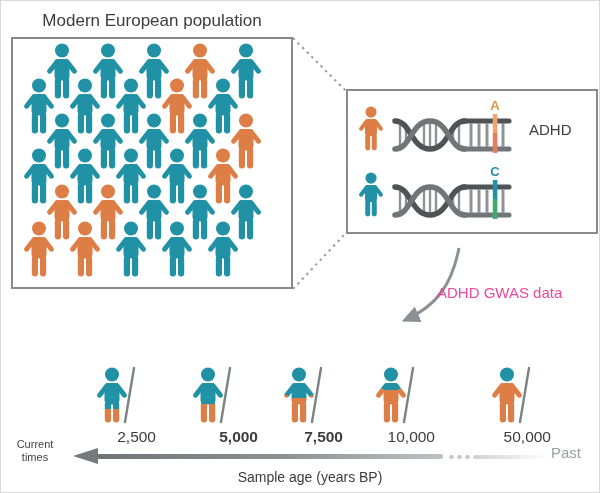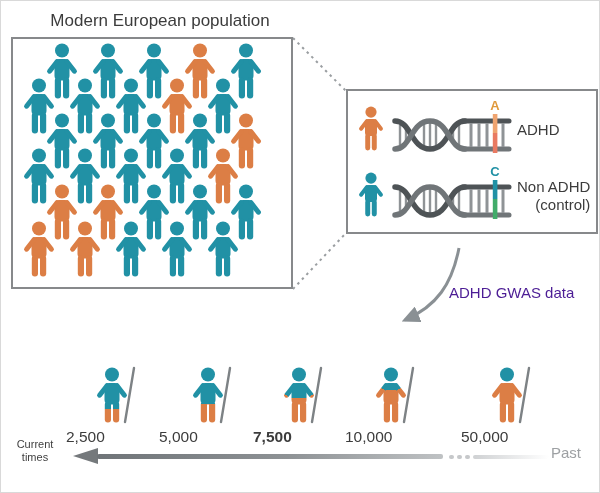"Modern European population" .title { padding-left: 8px -> none }
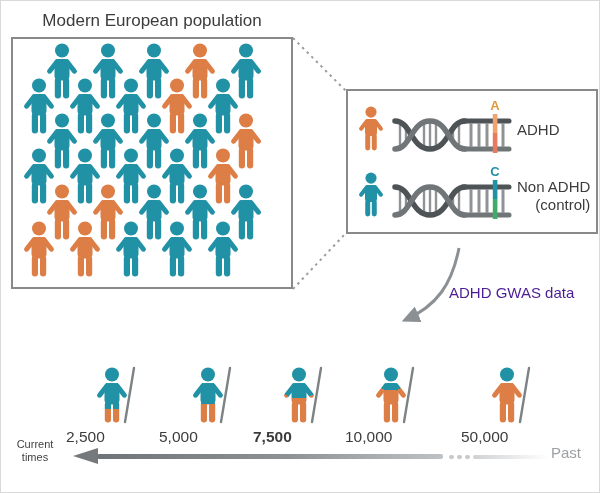"ADHD" .var-label { margin-left: 4px -> 16px; text-align: right -> left }
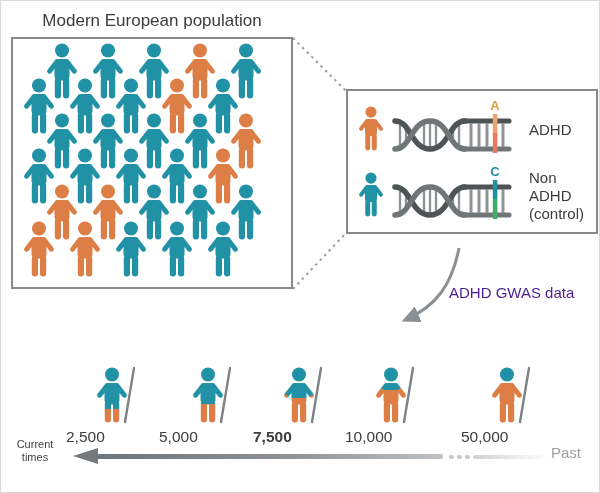"Non ADHD" div.var-label { html: <div> <span>Non ADHD</span><br> <span>(control)</span> </div> -> none }
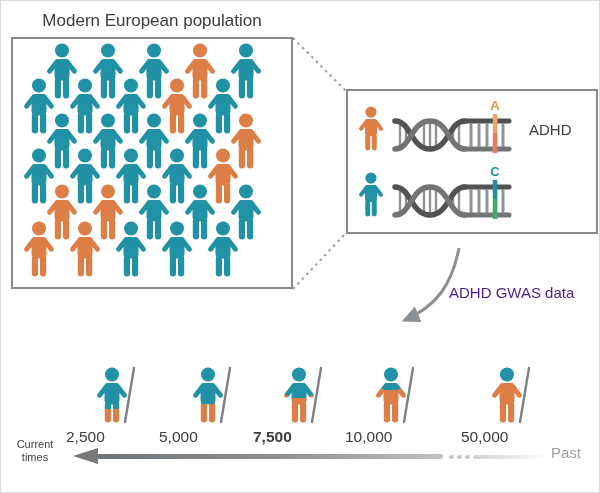"ADHD GWAS data" .gwas-label { color: #4c1d95 -> #ec4899; left: 448px -> 436px }
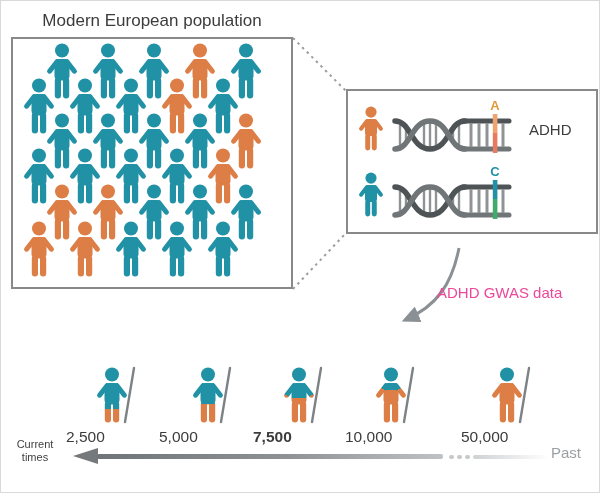"2,500" .sample-label { text-align: left -> right }
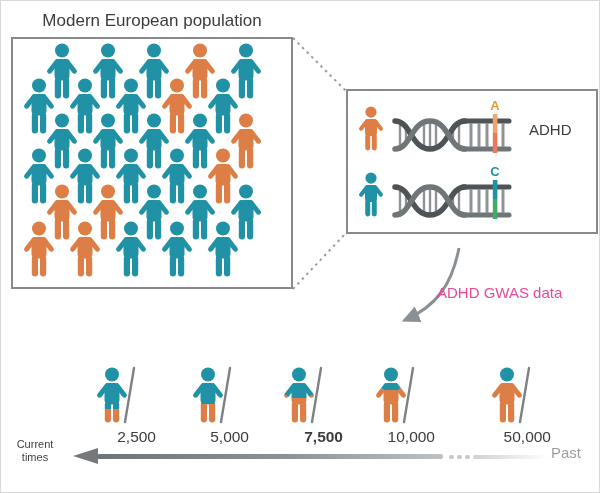"5,000" div.sample-label { font-weight: none -> bold; left: 158px -> 167px }
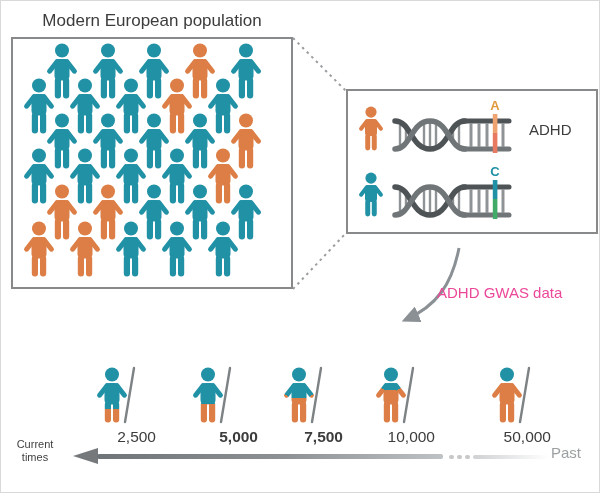"Sample age (years BP)" div.abs { html: none -> <div>Sample age (years BP)</div> }
